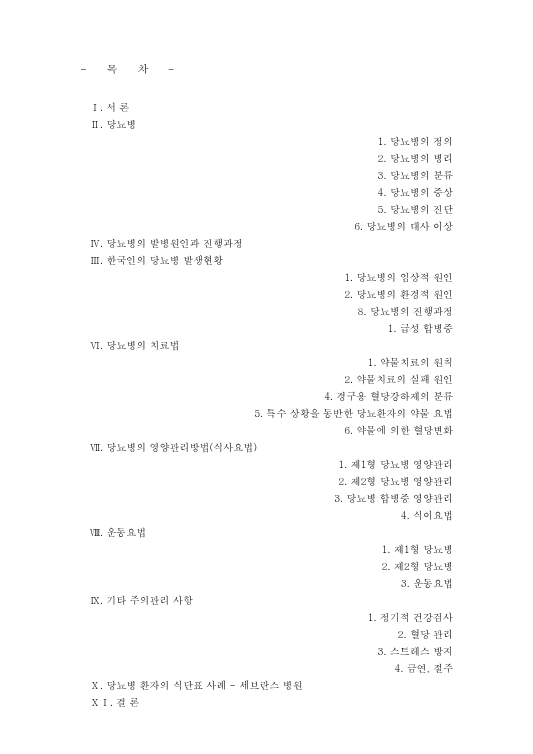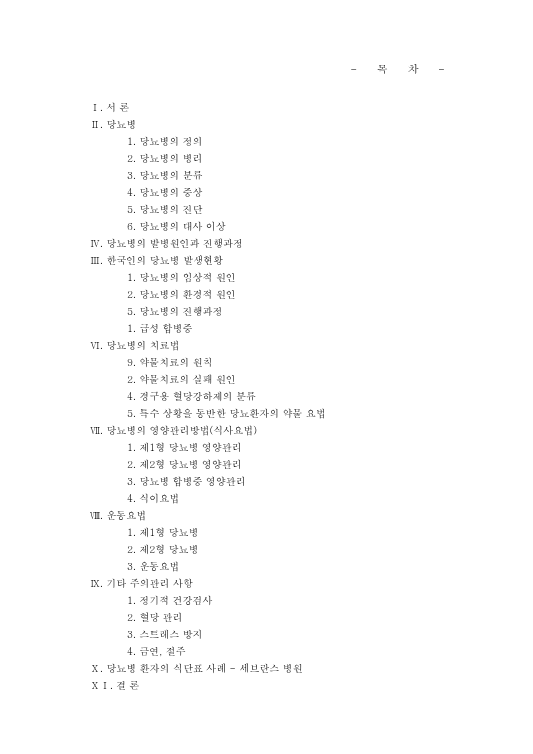"- 목 차 -" .toc-title { text-align: right -> left }
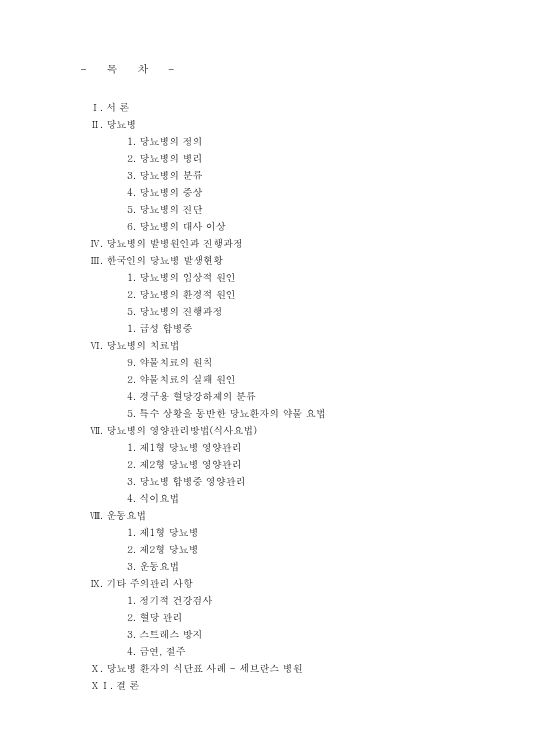"1. 당뇨병의 정의" .level-2 { margin-left: 47px -> 30px; text-align: none -> right }
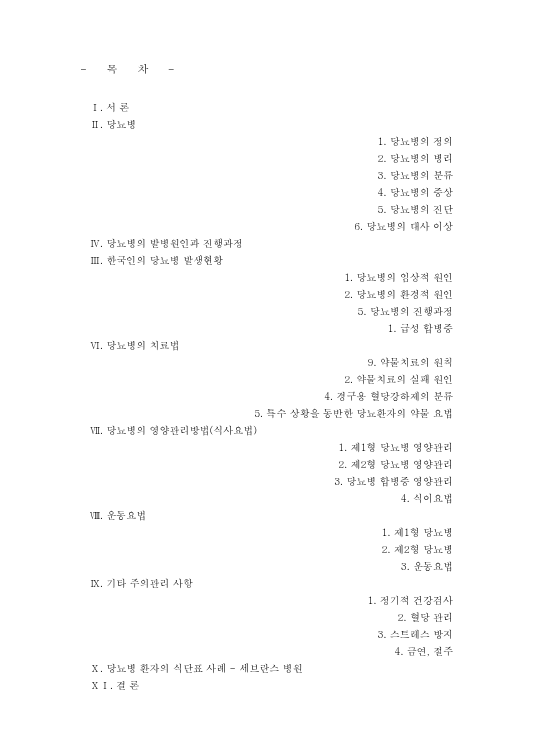"5. 당뇨병의 진행과정" div.level-2 { text: 5 -> 8 }
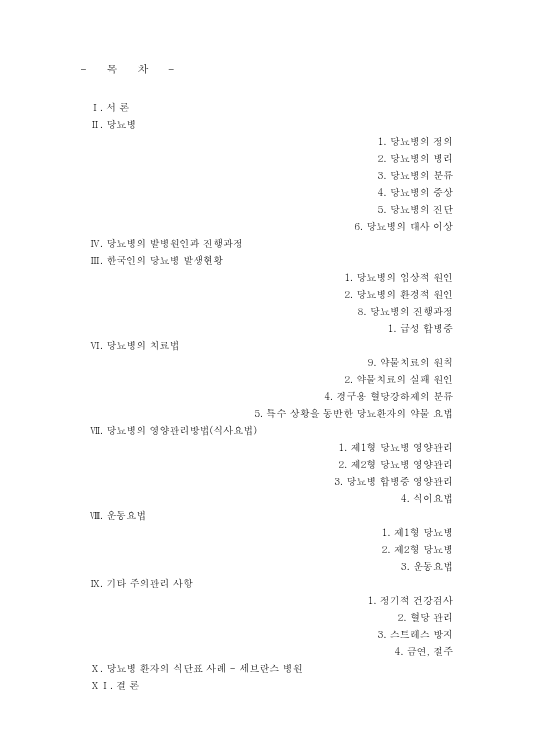"9. 약물치료의 원칙" div.level-2 { text: 9 -> 1 }
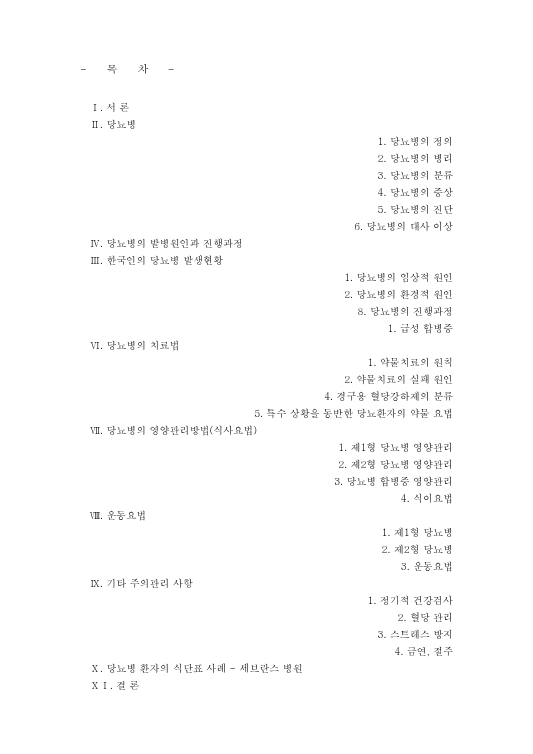"6. 약물에 의한 혈당변화" div.level-2 { html: none -> <div>6. 약물에 의한 혈당변화</div> }
